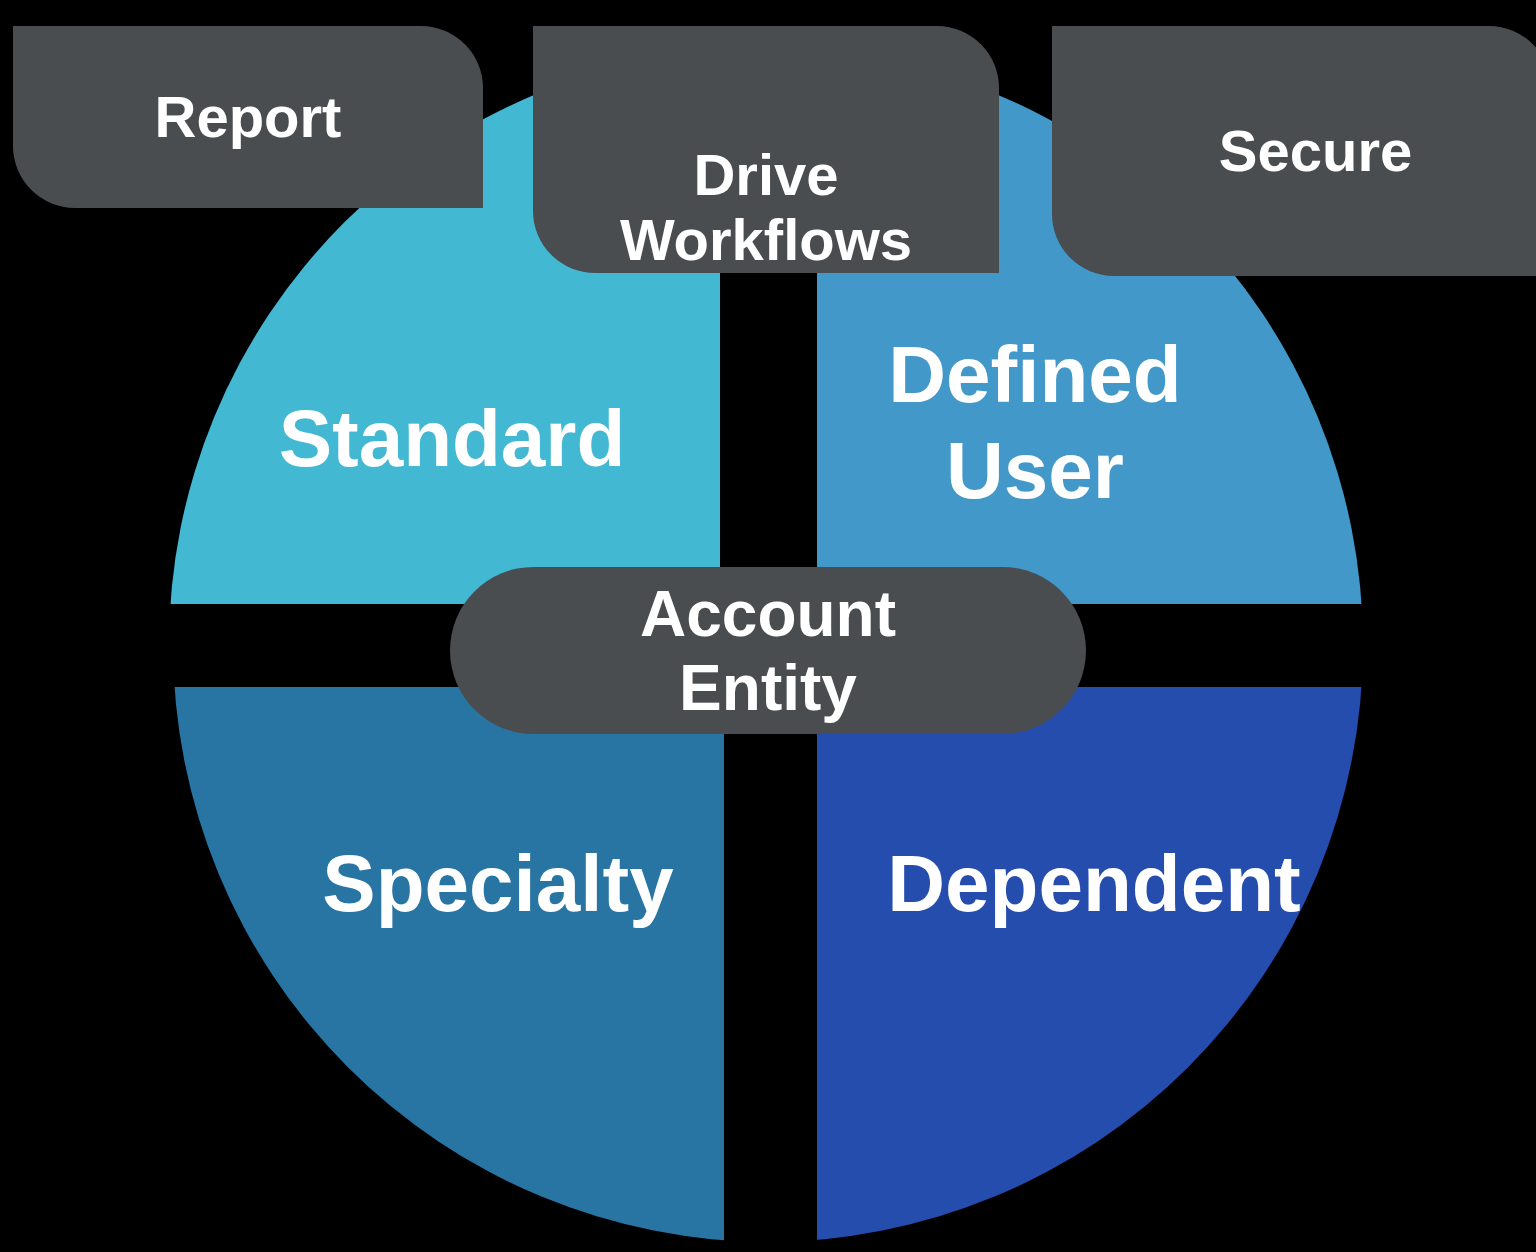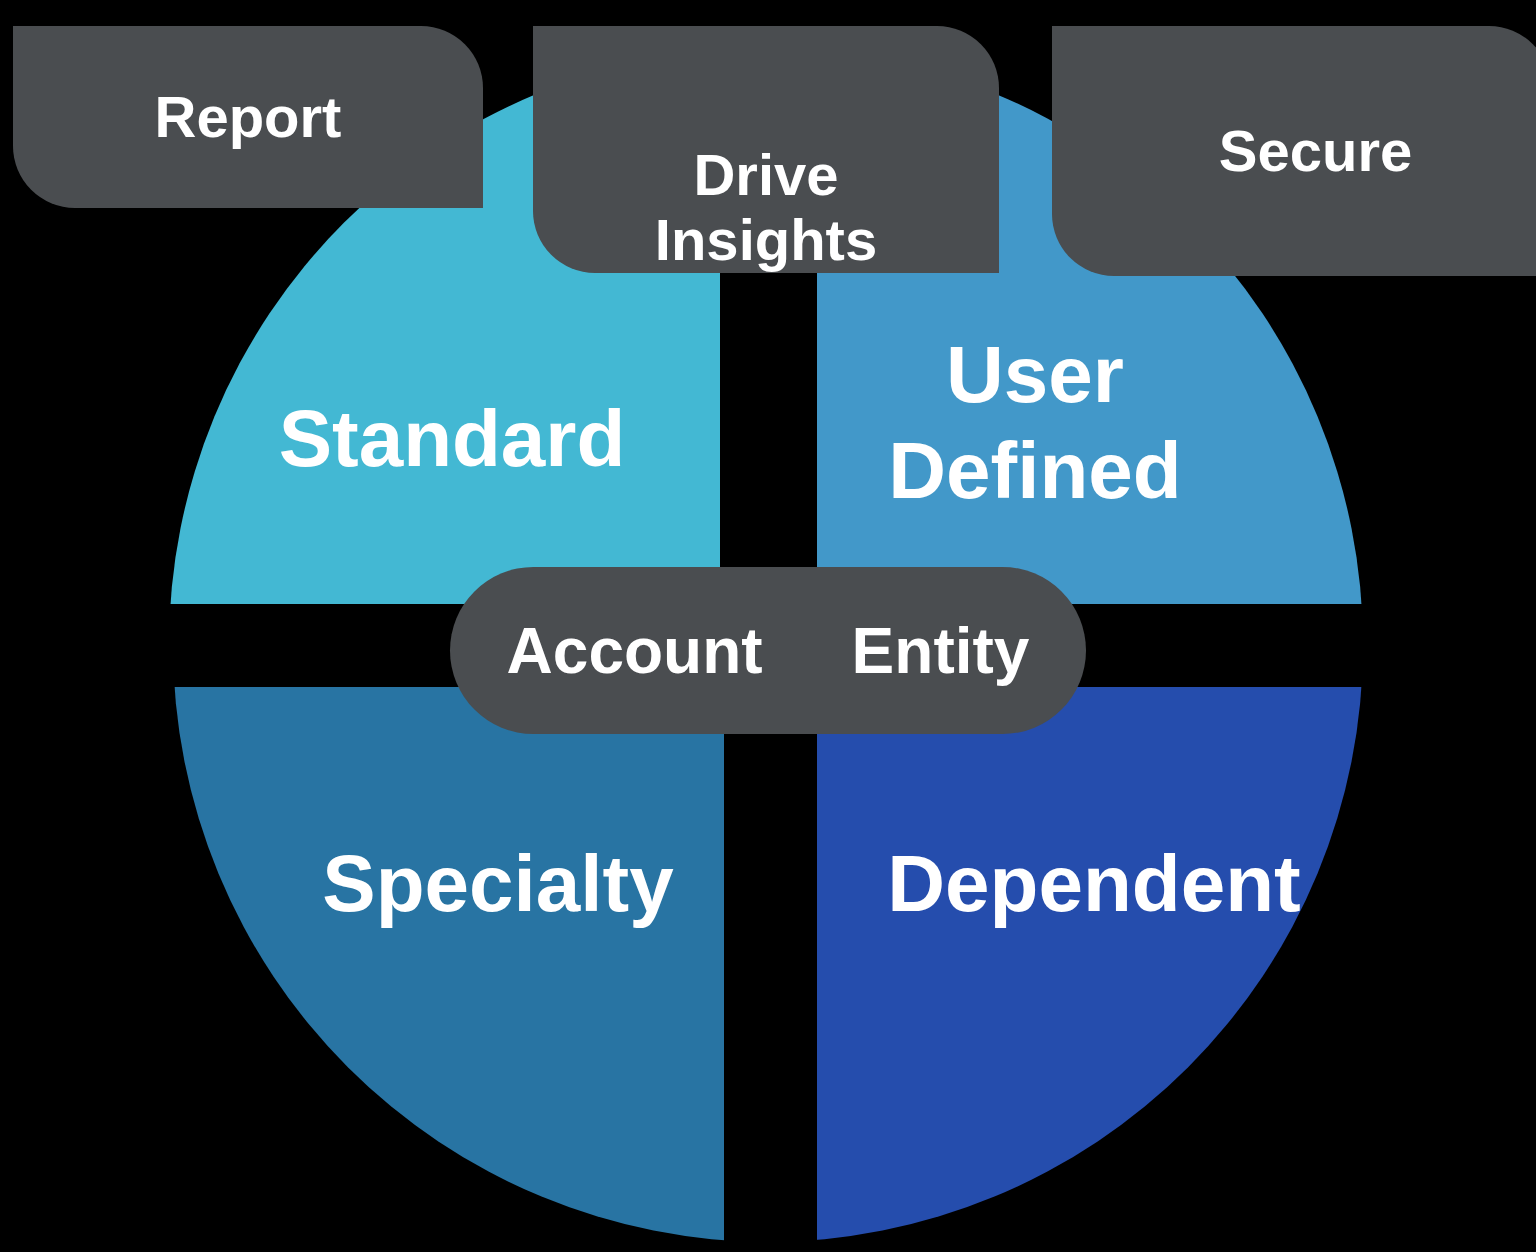"Insights" div { text: Insights -> Workflows }
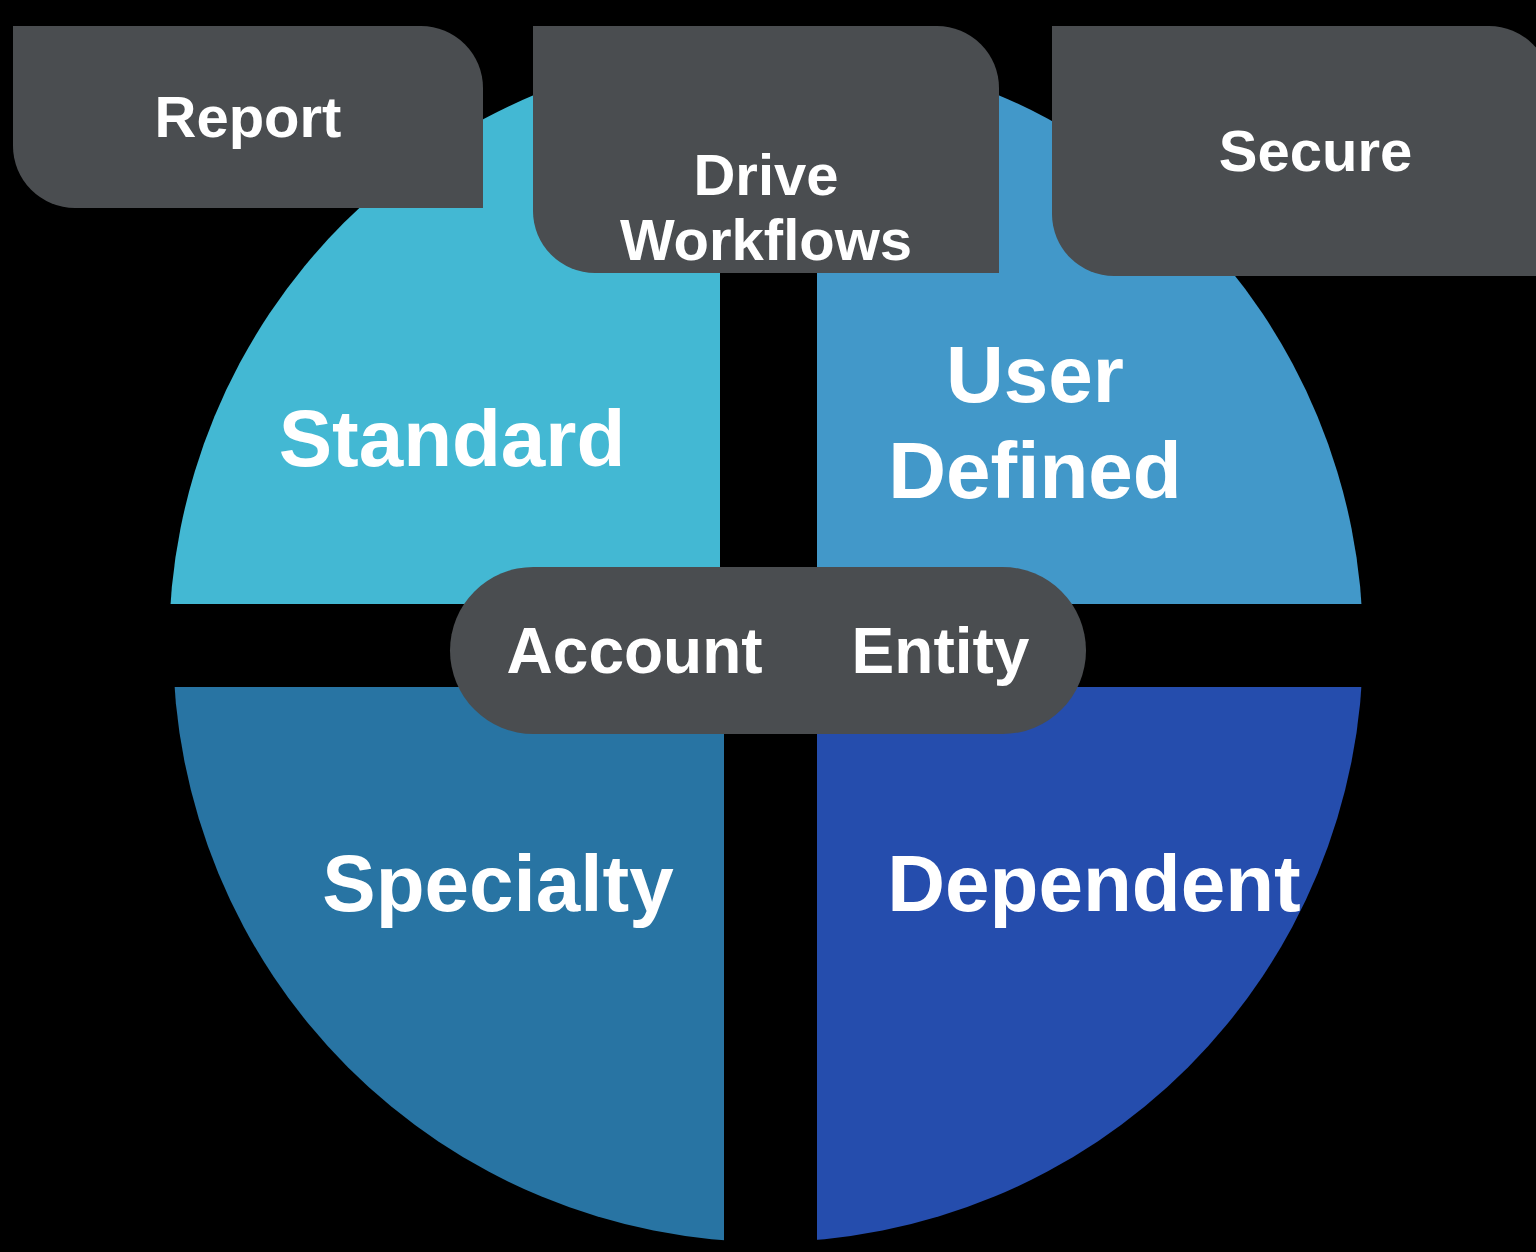"User" div { order: before "Defined" -> after "Defined" }
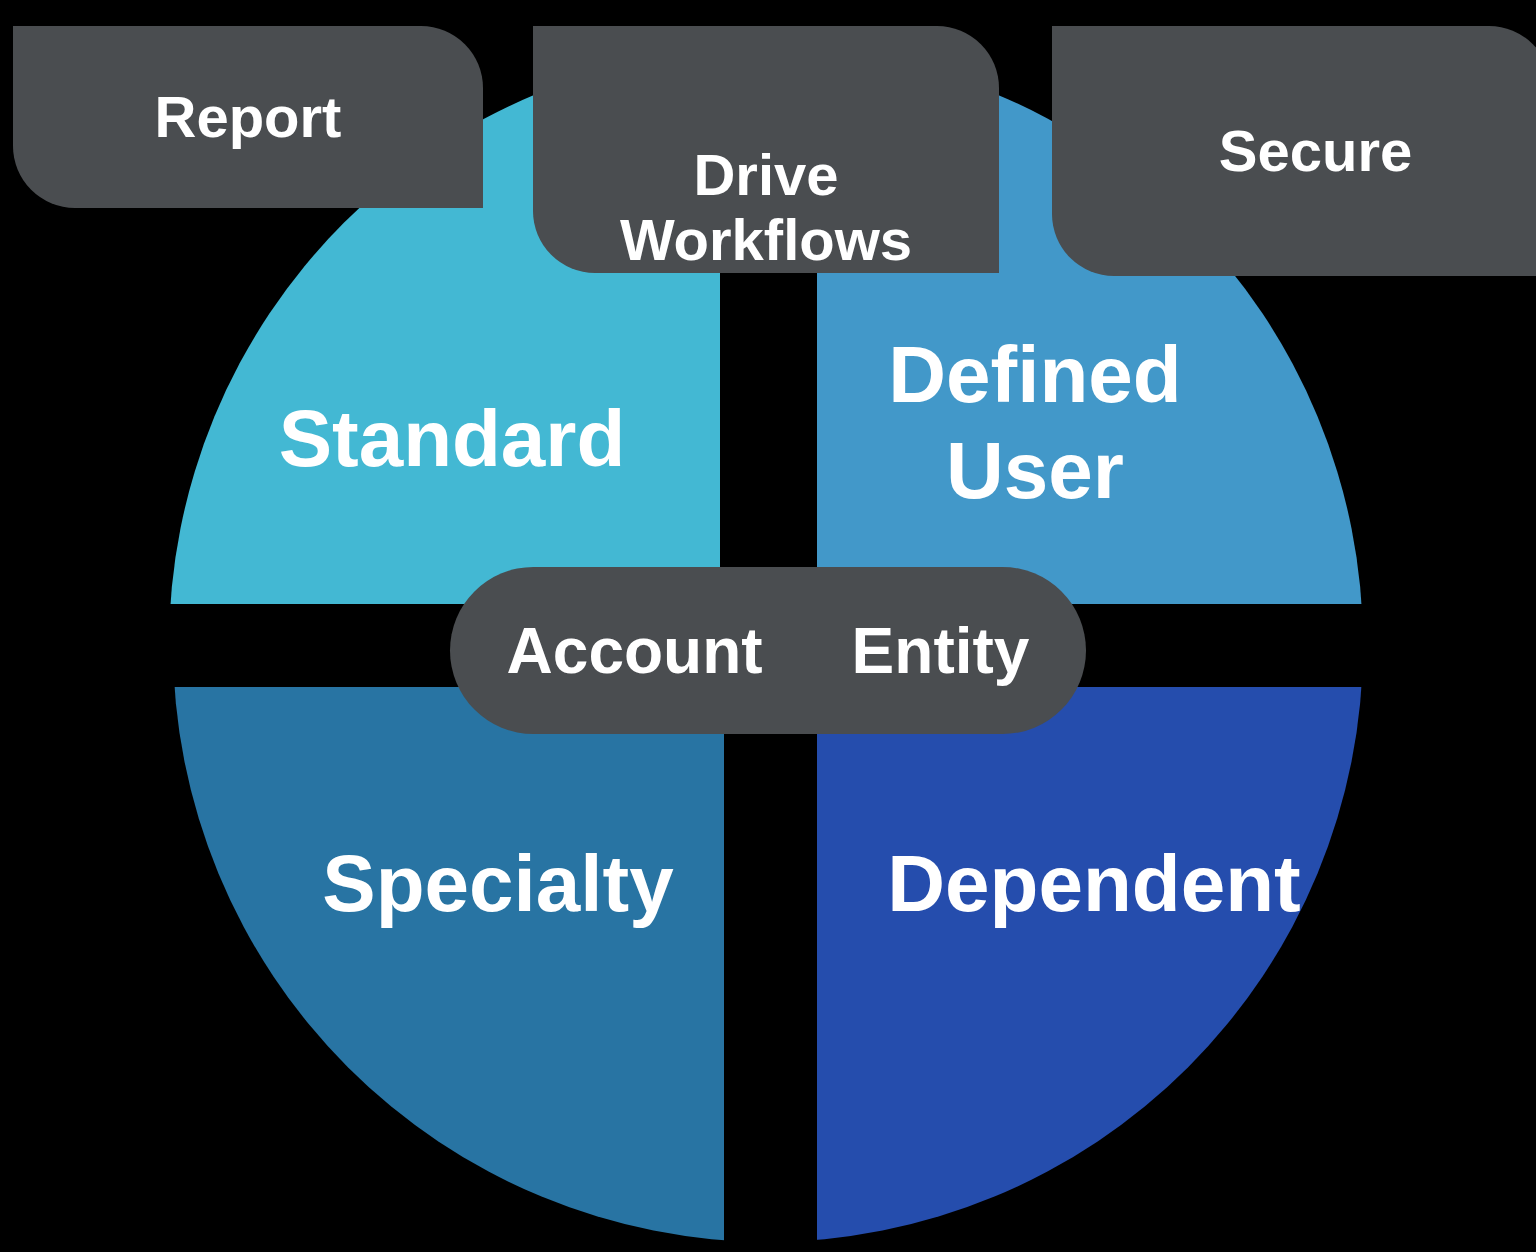"Account" .pill { flex-direction: row -> column }
